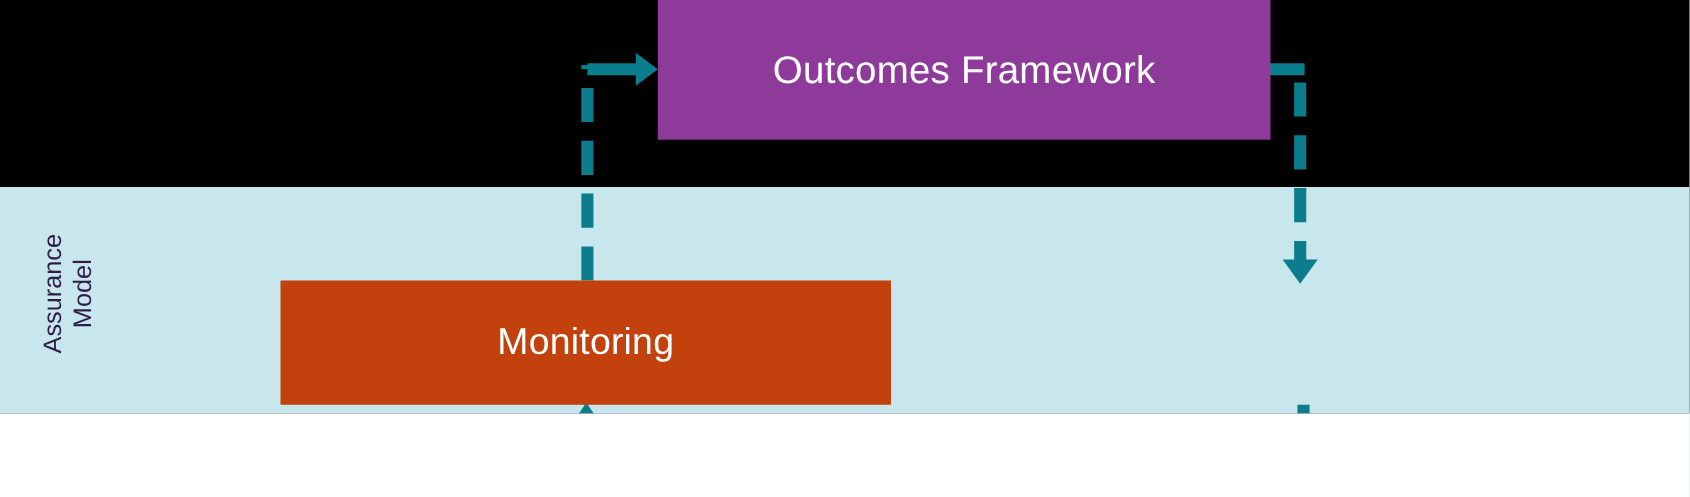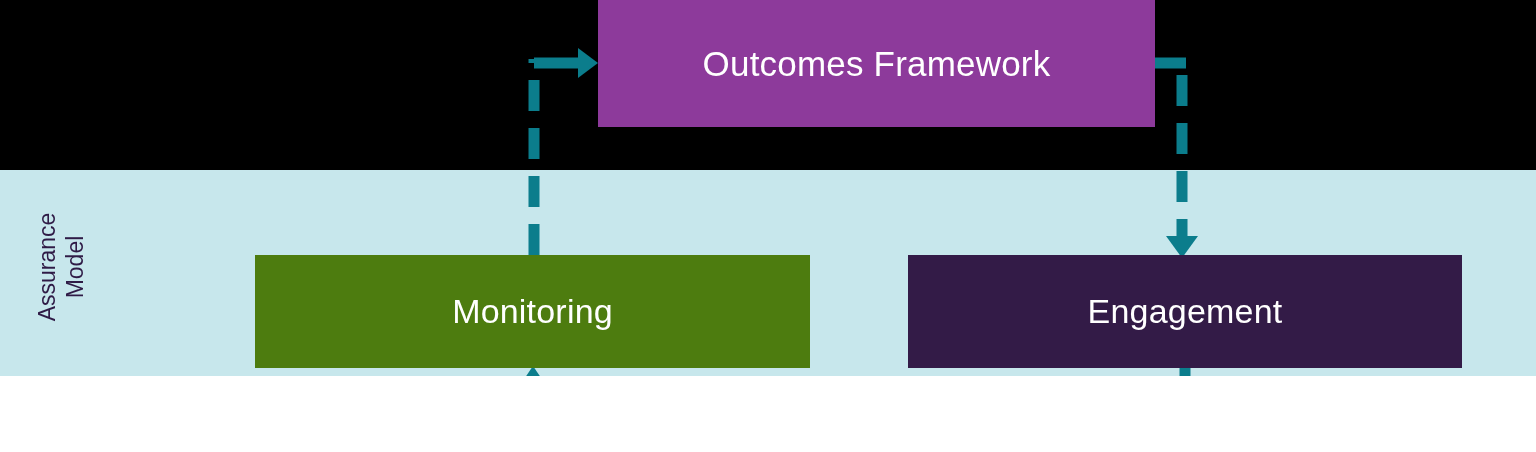"Monitoring" #box-monitoring { background: #4d7c0f -> #c2410c }
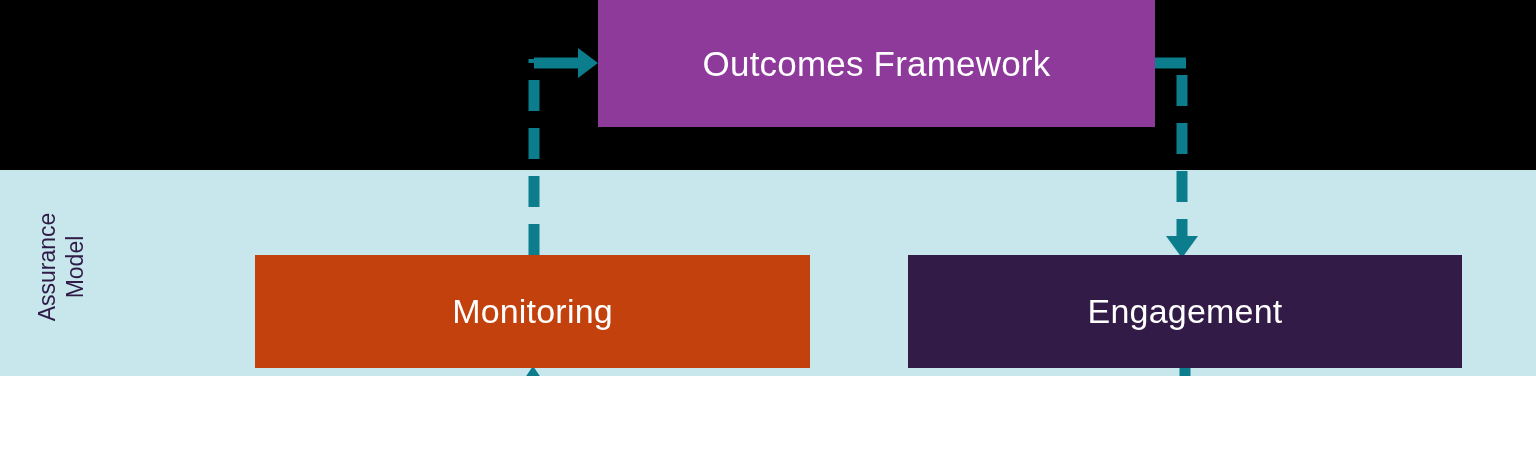"Engagement" div.node-box { html: <div> <span>Engagement</span> </div> -> none }
